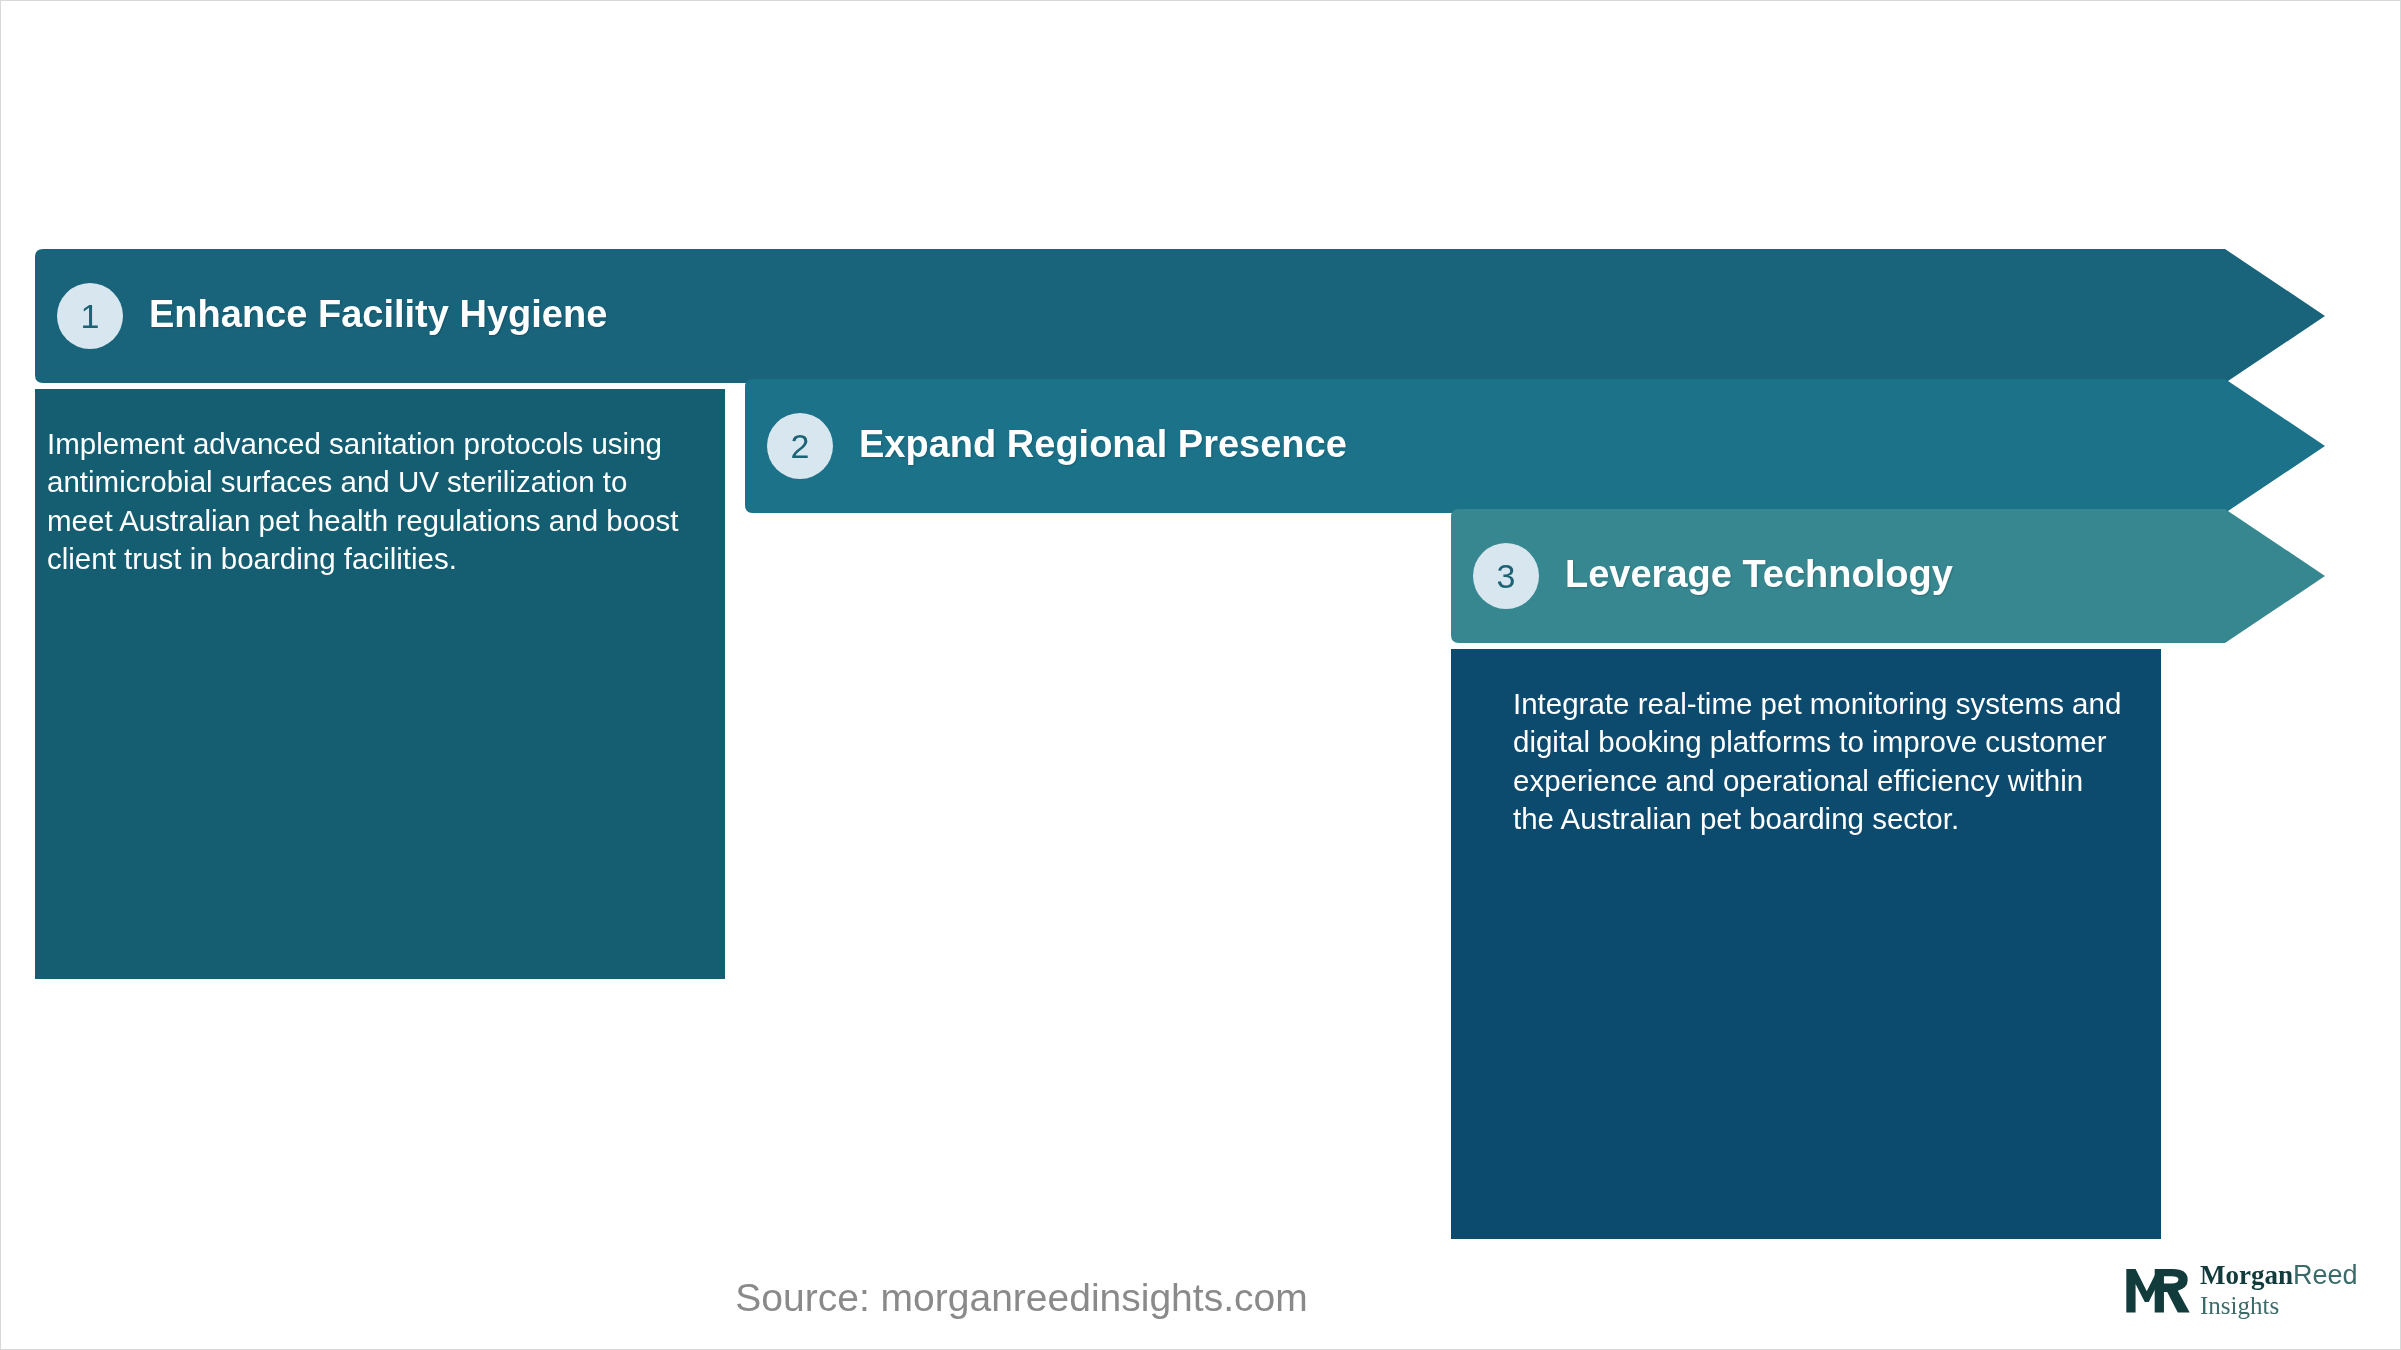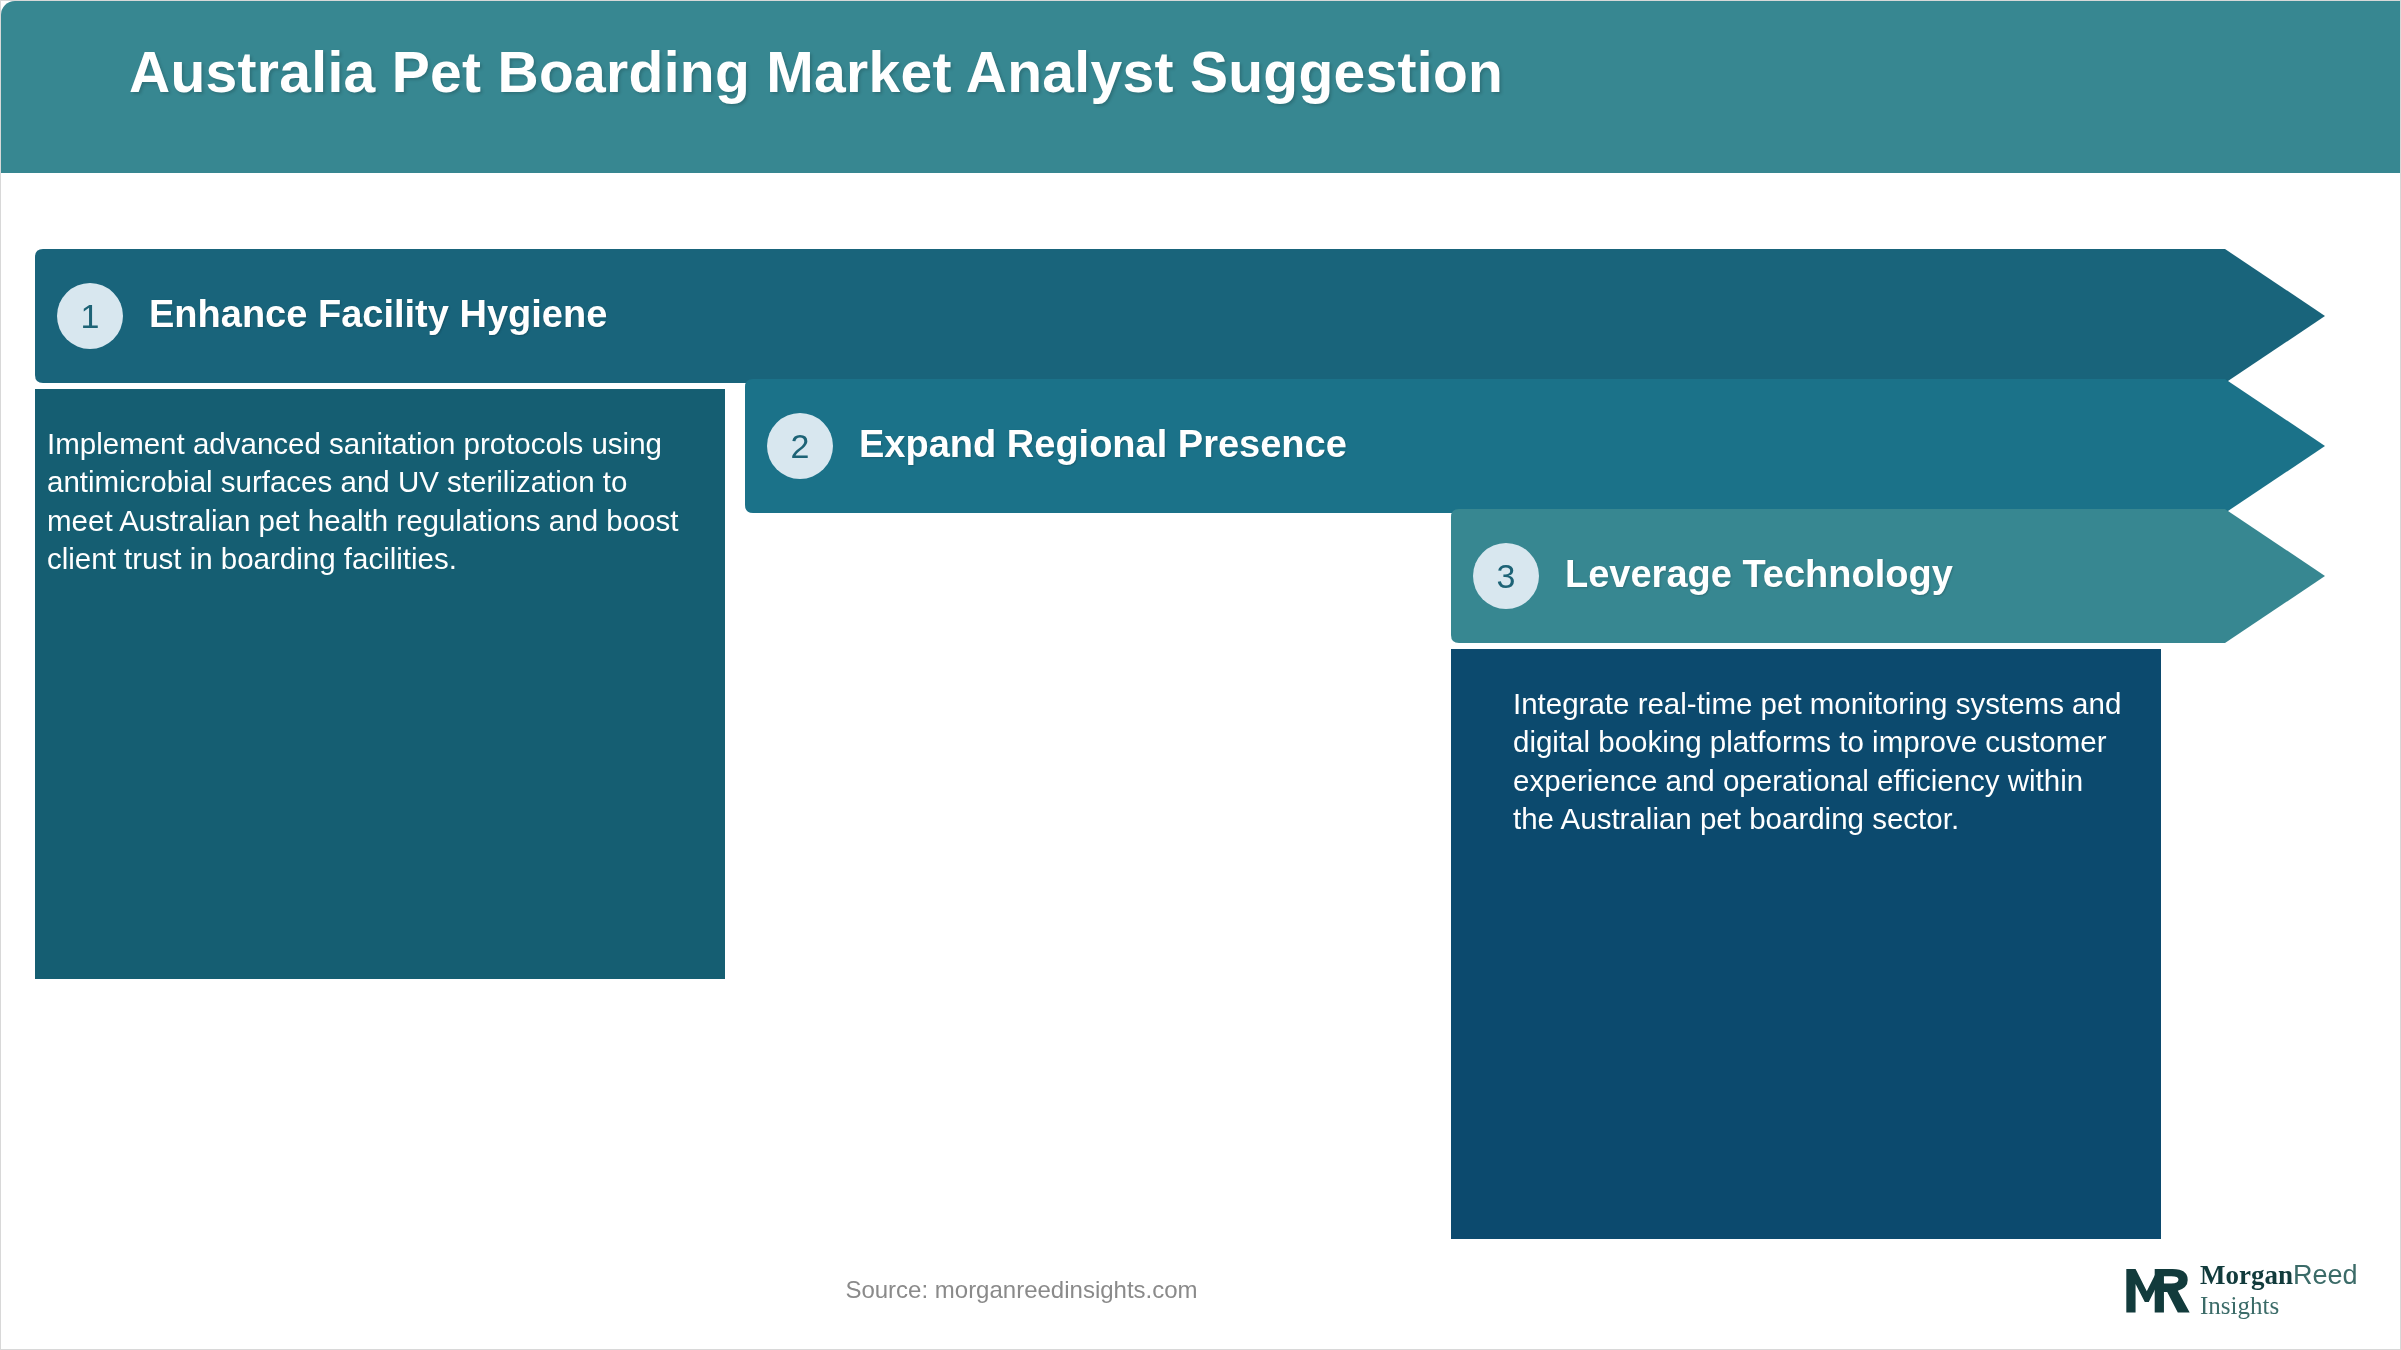"Australia Pet Boarding Market Analyst" div { html: <div> <div>Australia Pet Boarding Market Analyst Suggestion</div> </div> -> none }
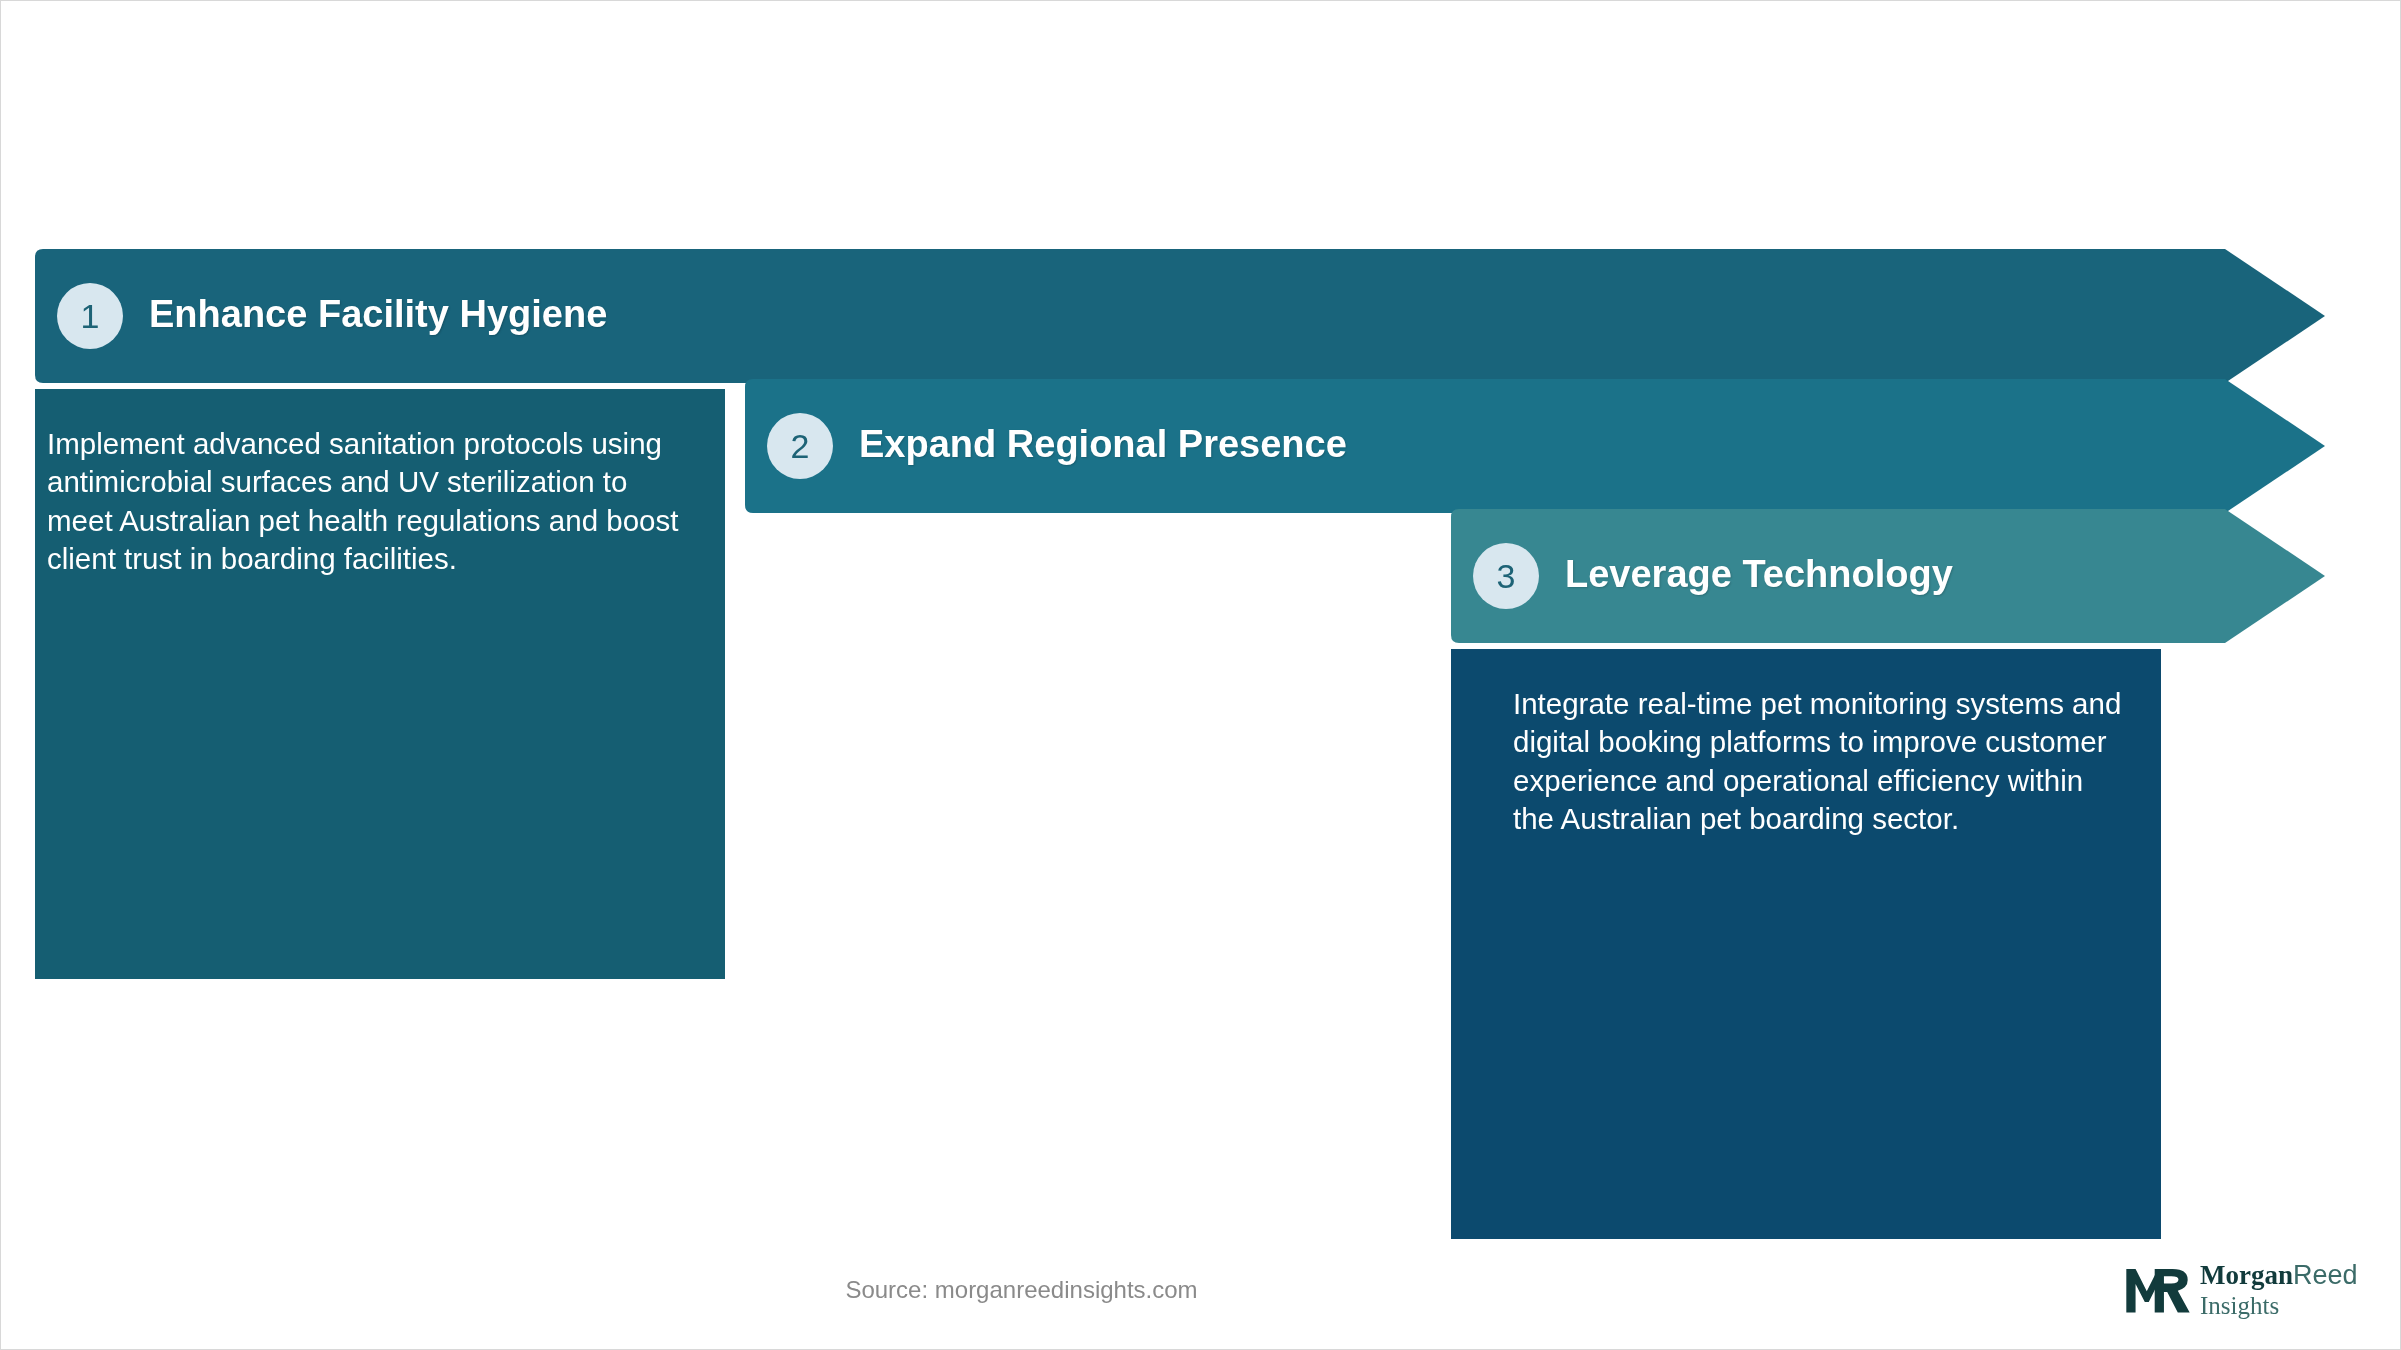"Source: morganreedinsights.com" #source-text { font-size: 24px -> 39px }
